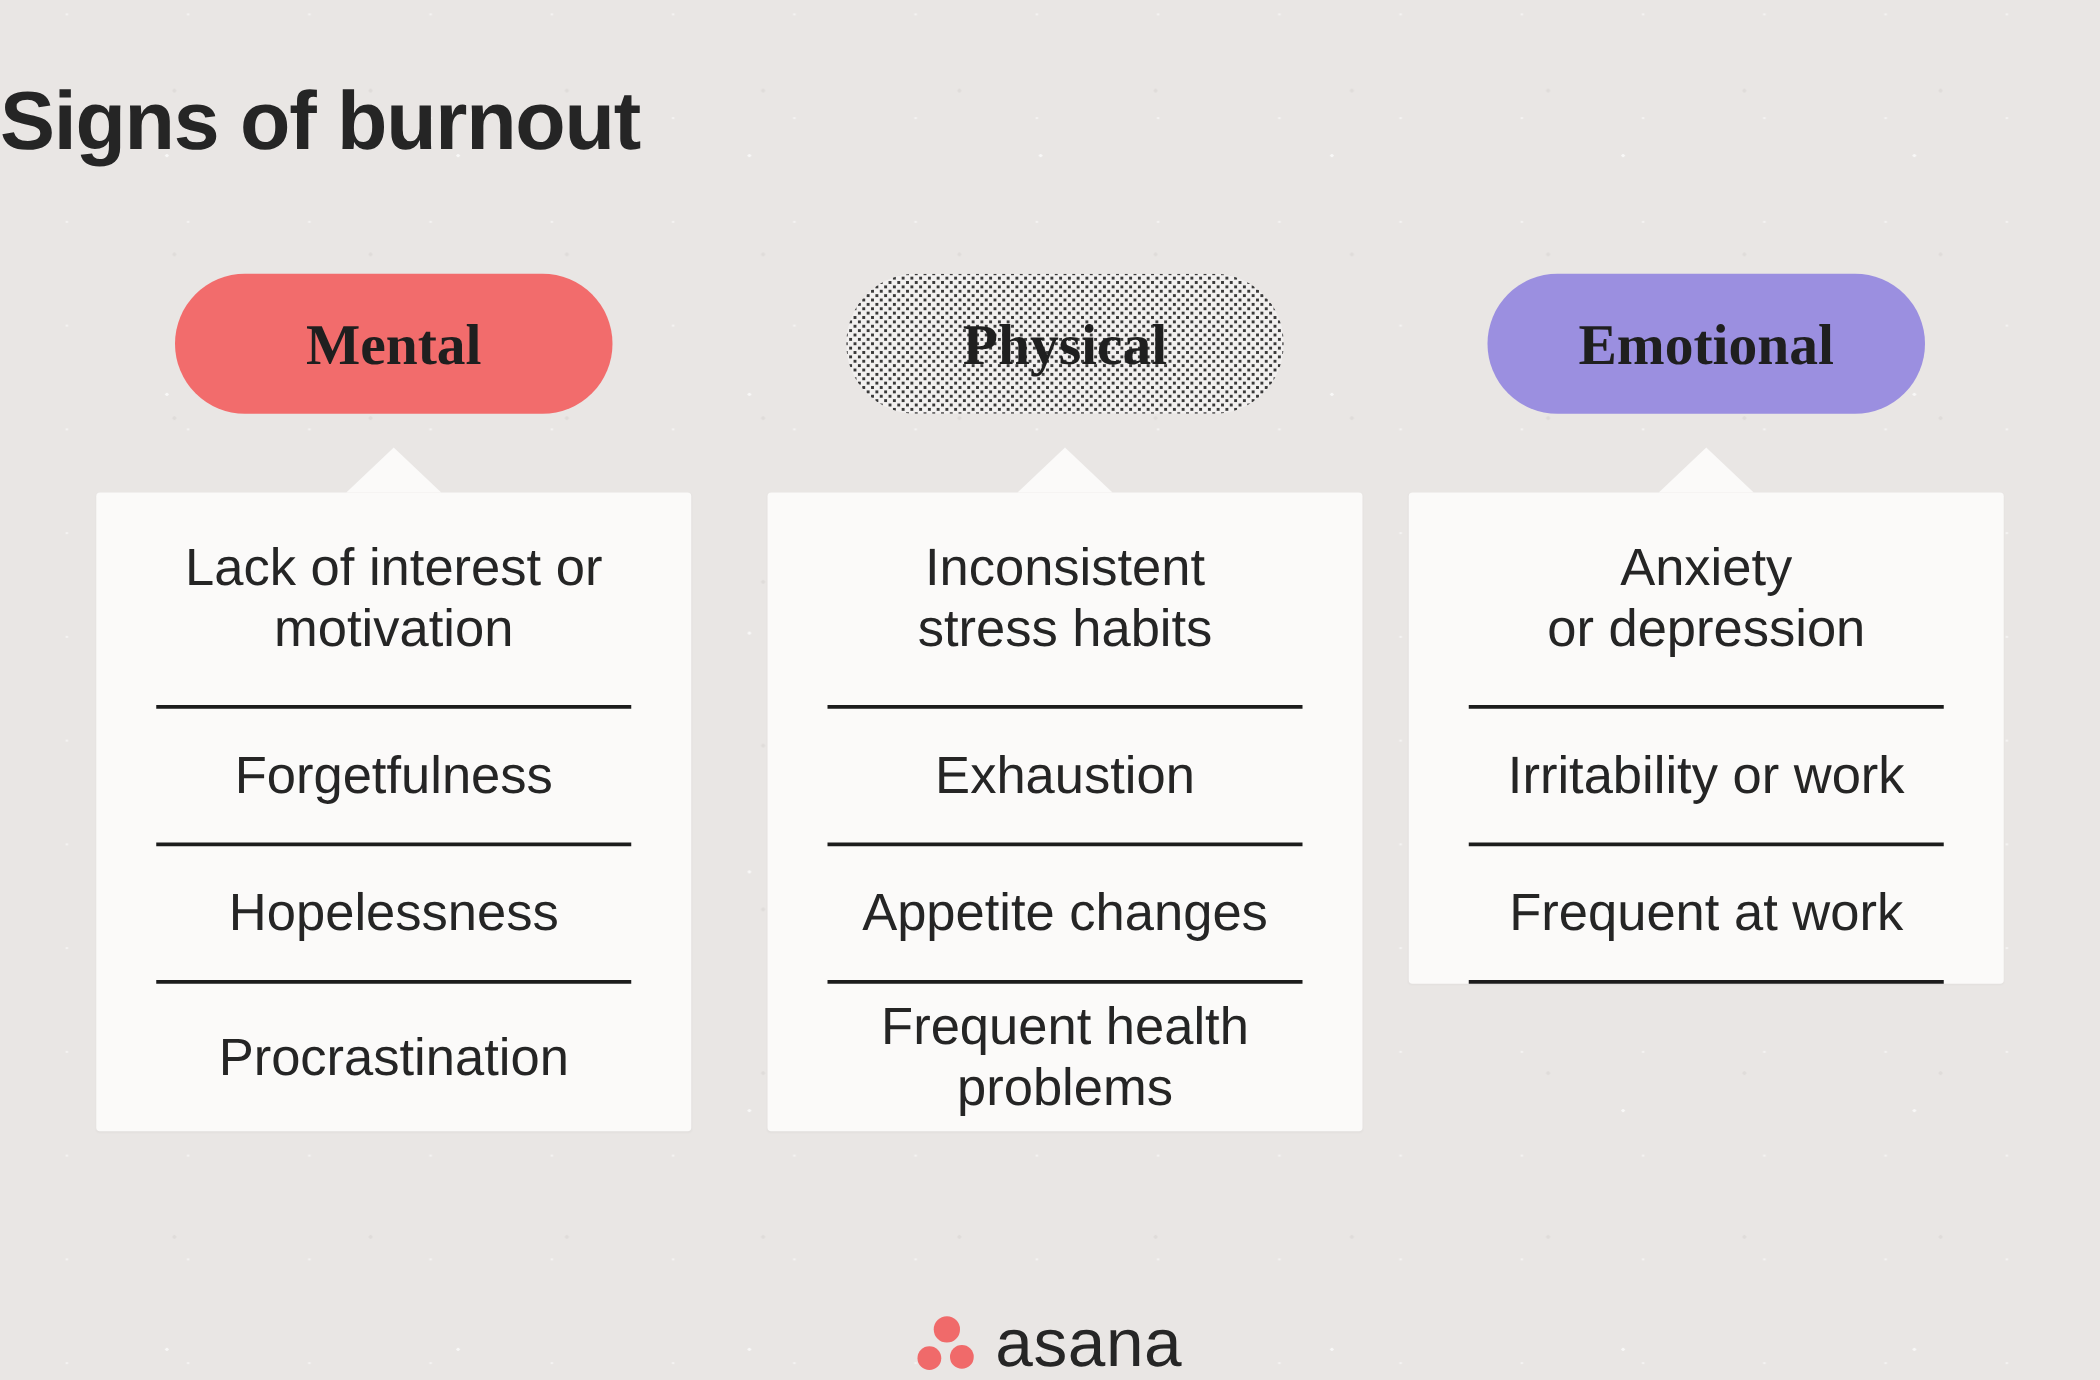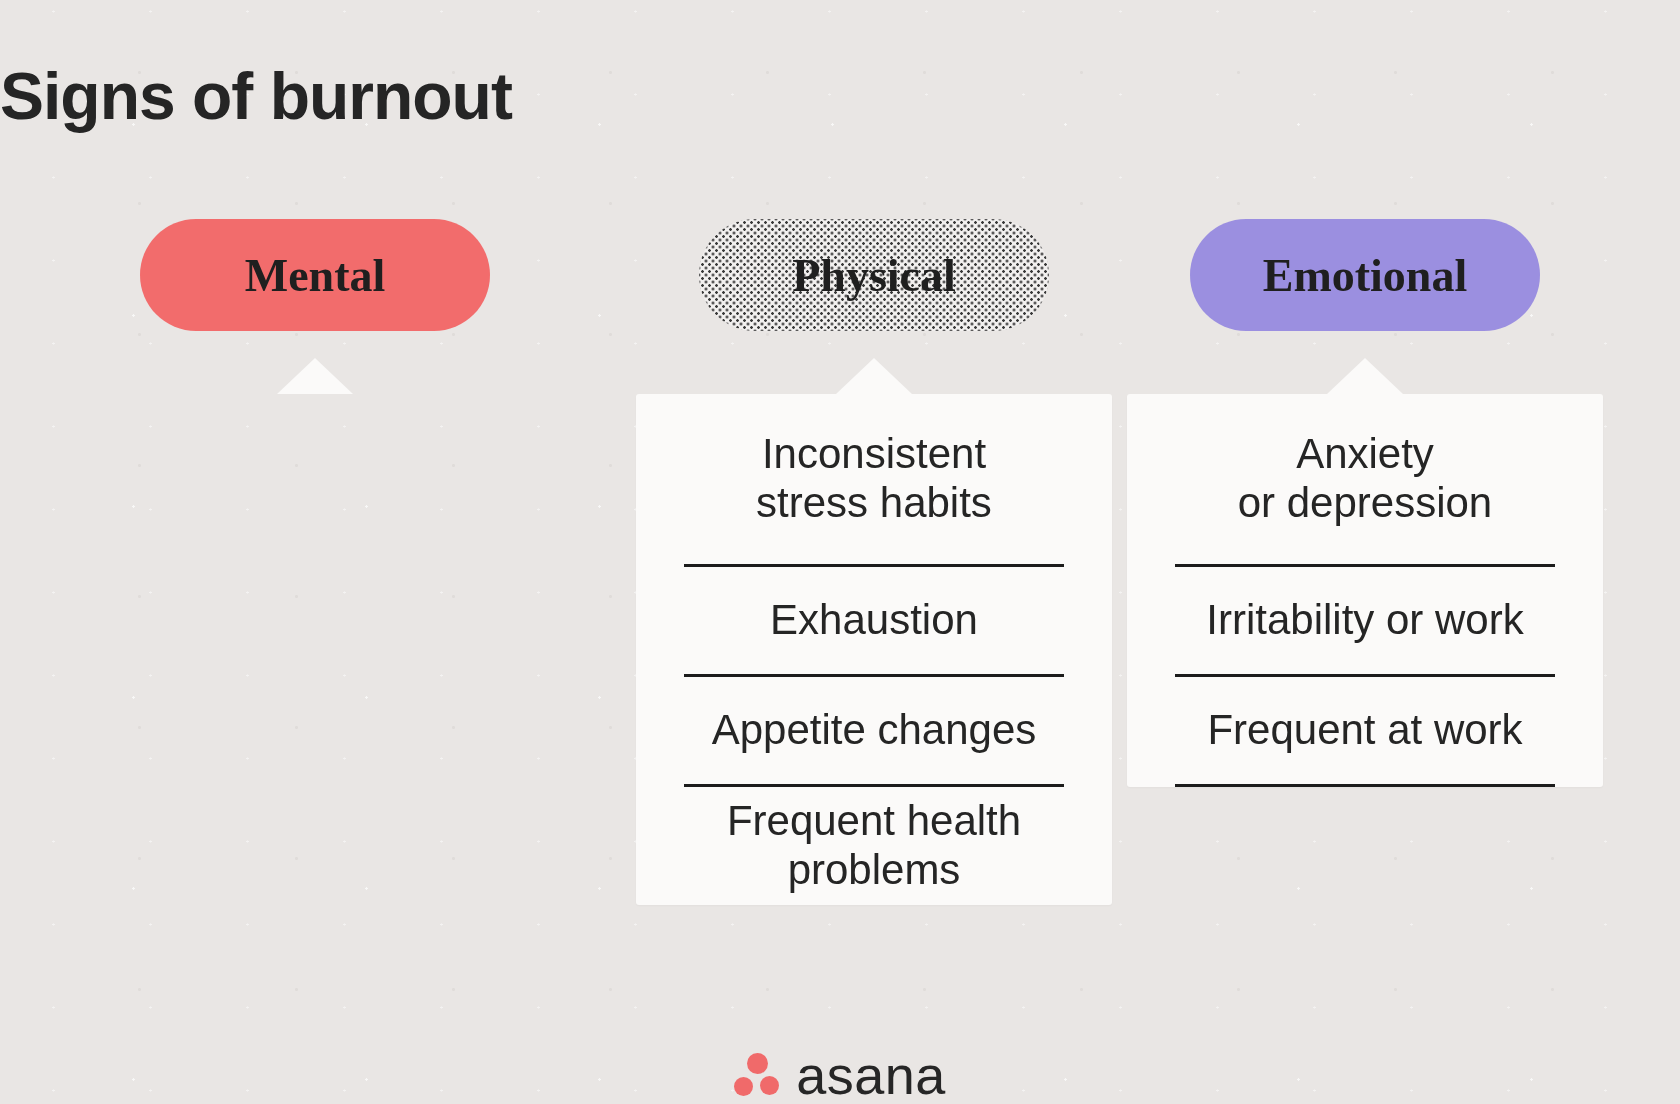"Physical" .col-1 { left: 600px -> 578px }
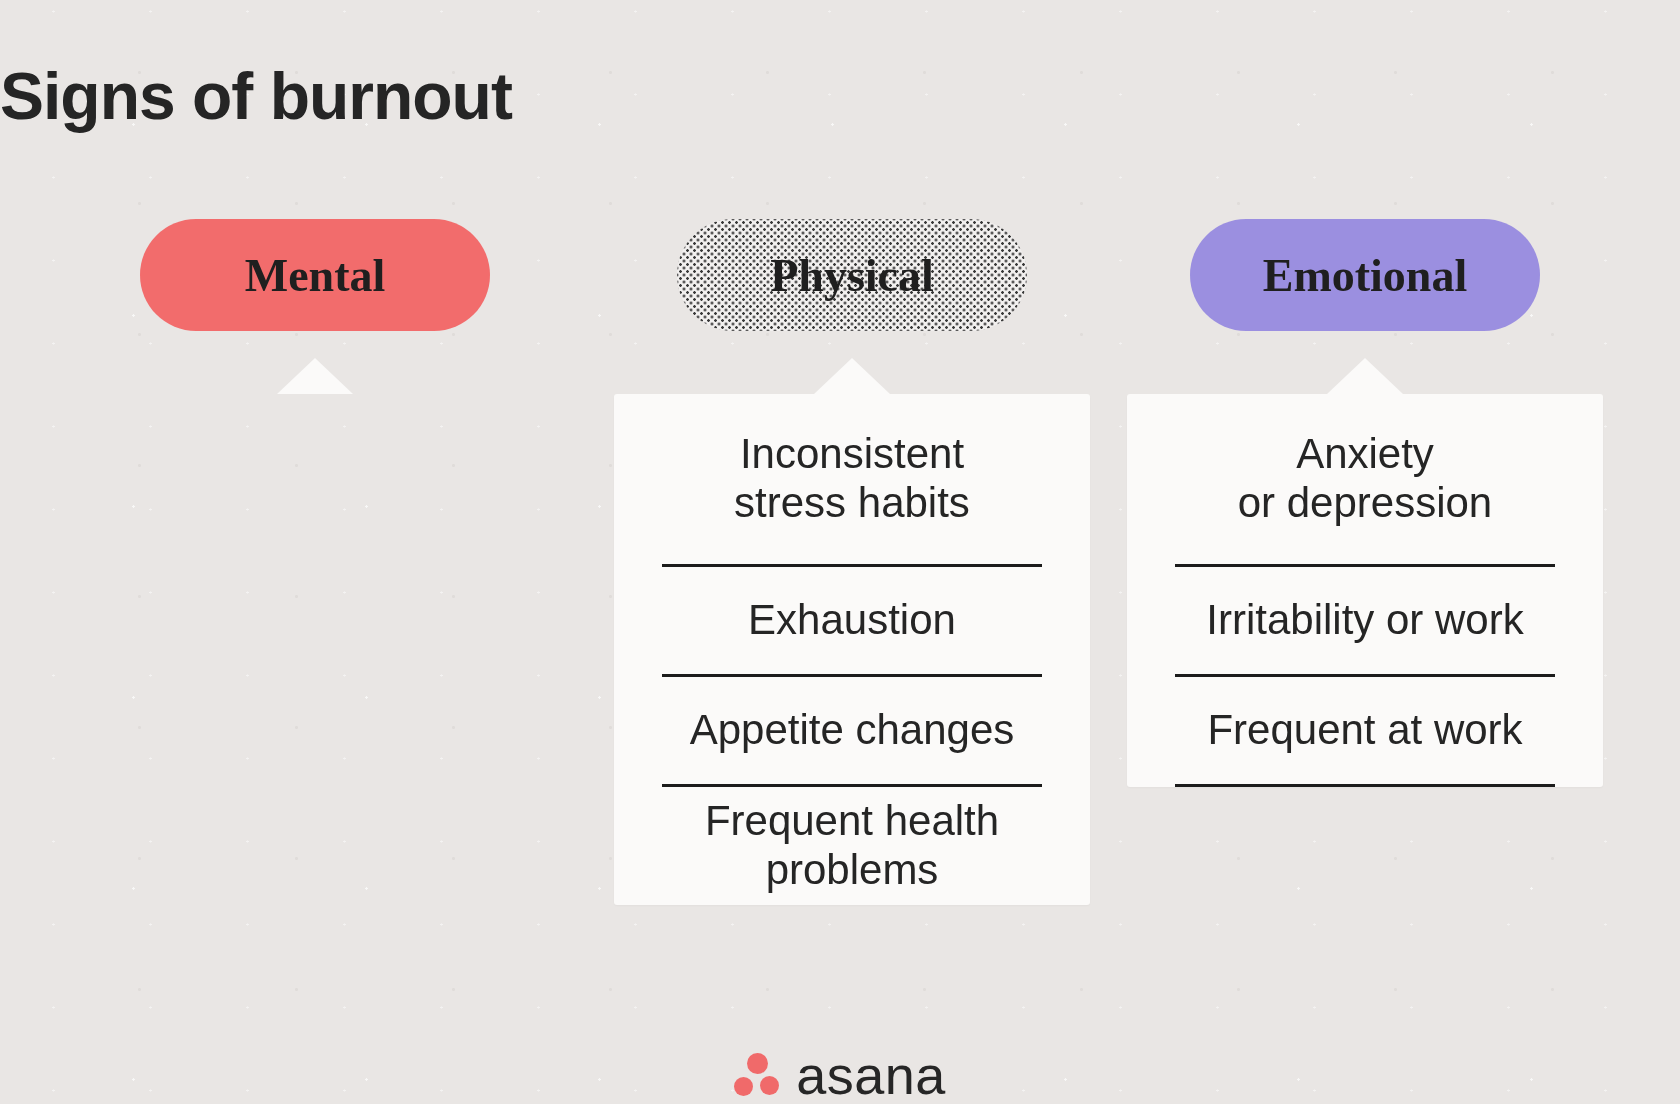"Lack of interest or" div.card { html: none -> <div> <div> <span>Lack of interest or motivation</span> </div> <div></div> <div> <span>Forgetfulness</span> </div> <div></div> <div> <span>Hopelessness</span> </div> <div></div> <div> <span>Procrastination</span> </div> </div> }
